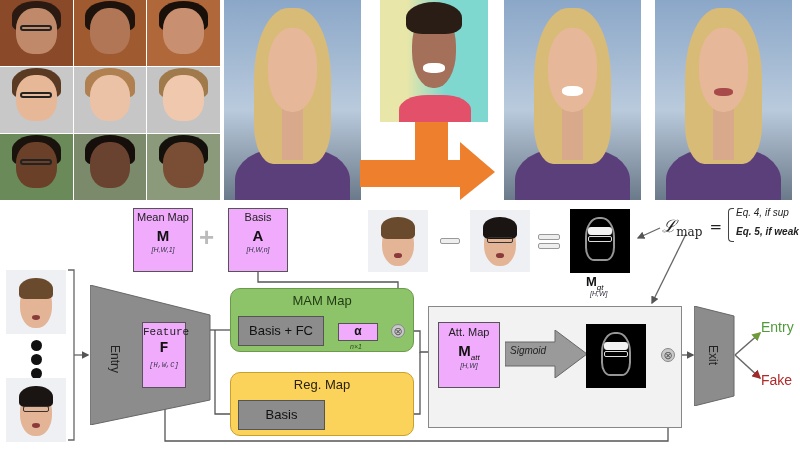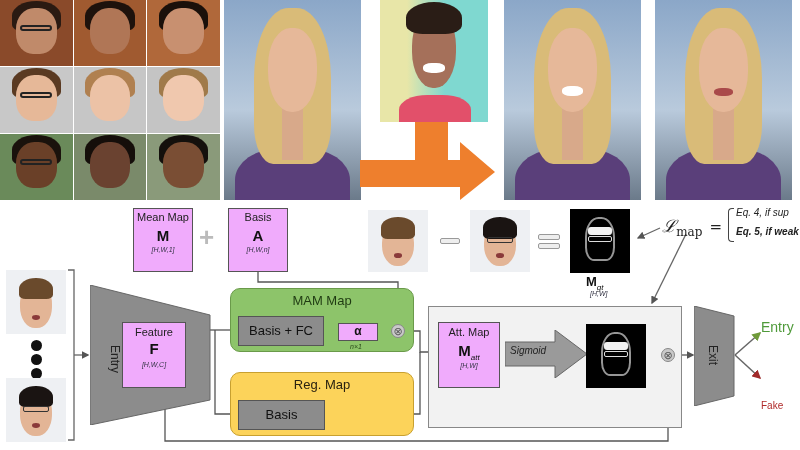"Feature" div.diag-box { font-family: none -> Liberation Mono, monospace; left: 122px -> 142px; width: 64px -> 44px }
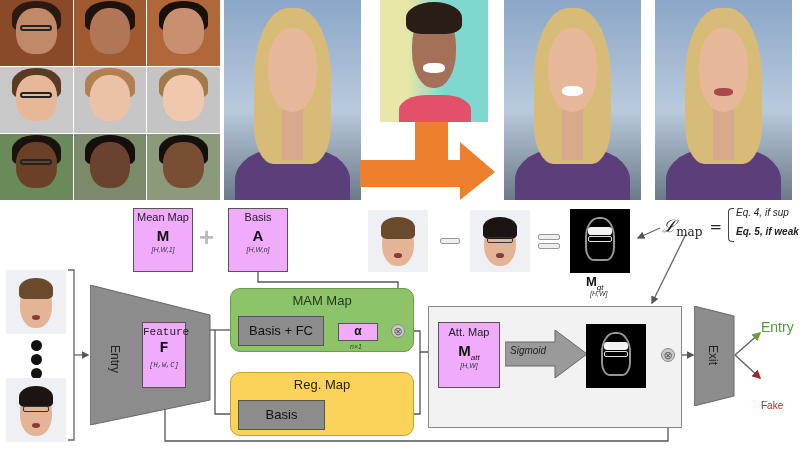"Fake" div.abs { font-size: 10px -> 14px; margin-top: 28px -> none }
